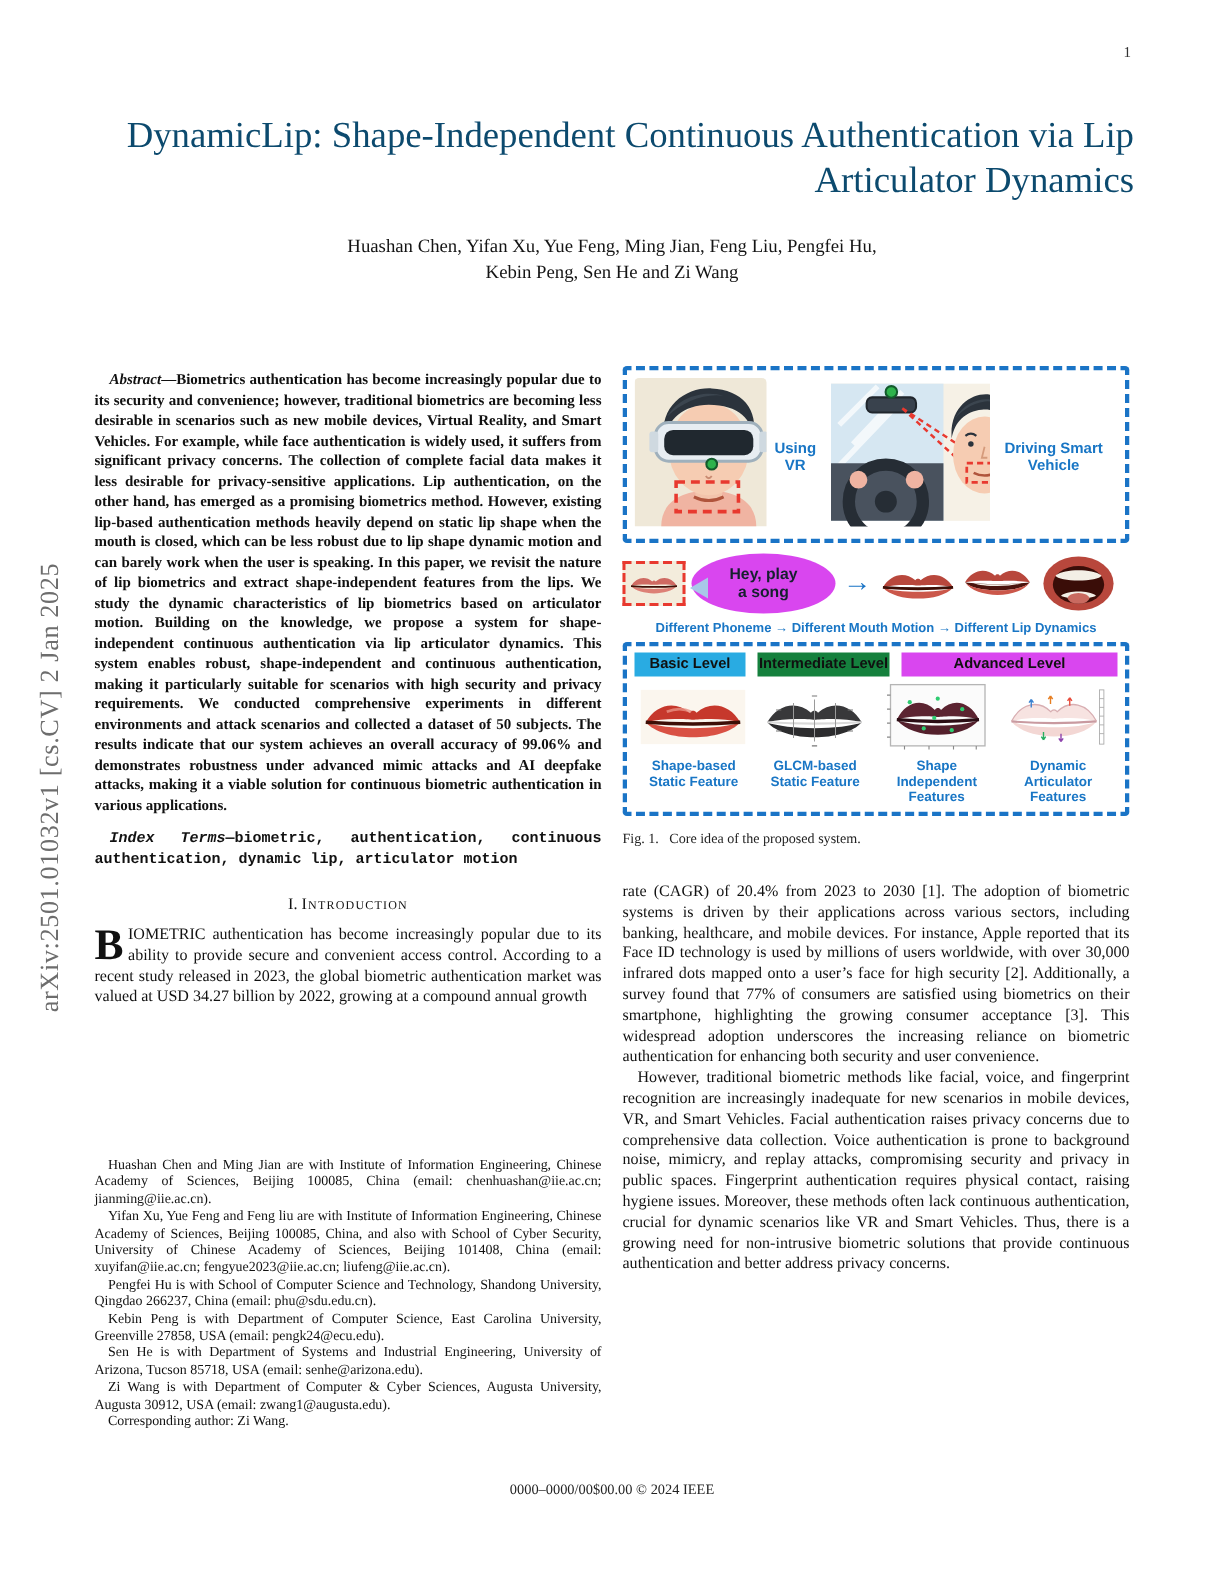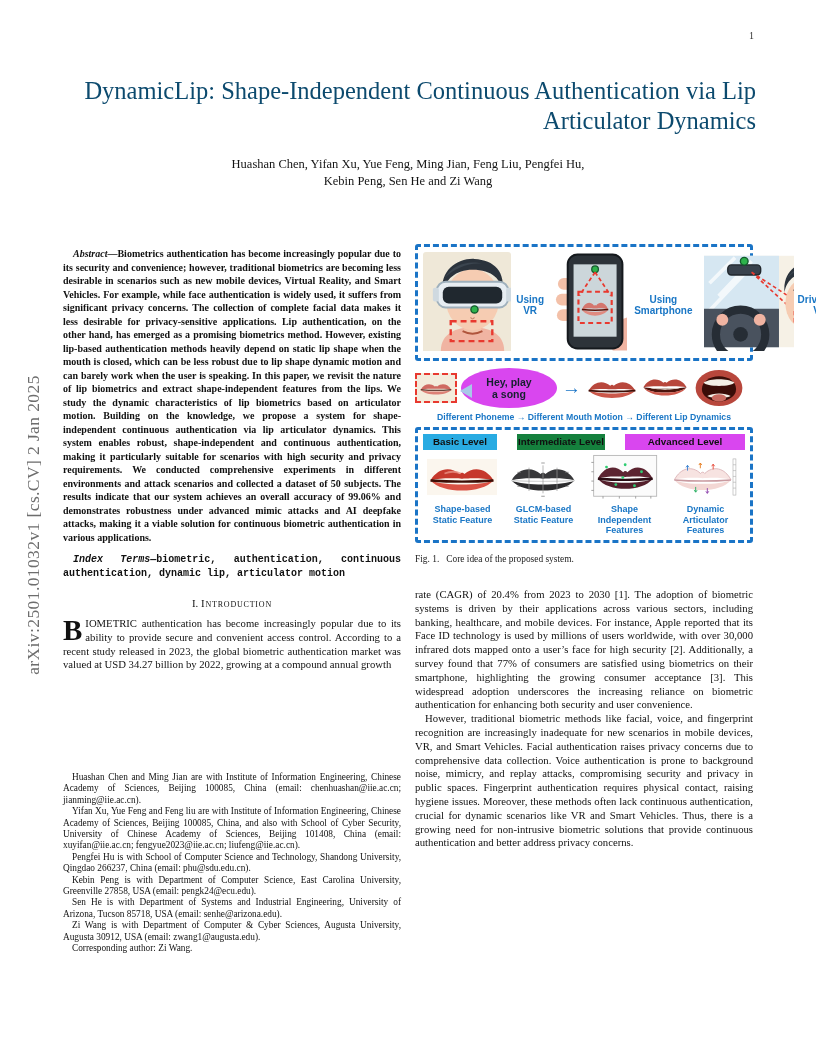"Using Smartphone" div.scene { html: <div> <div> <svg> <rect></rect> <path></path> <rect></rect> <rect></rect> <rect></rect> <rect></rect> <rect></rect> <circle></circle> <path></path> <rect></rect> <g> <use></use> <use></use> <path></path> </g> </svg> </div> <div>Using Smartphone</div> </div> -> none }
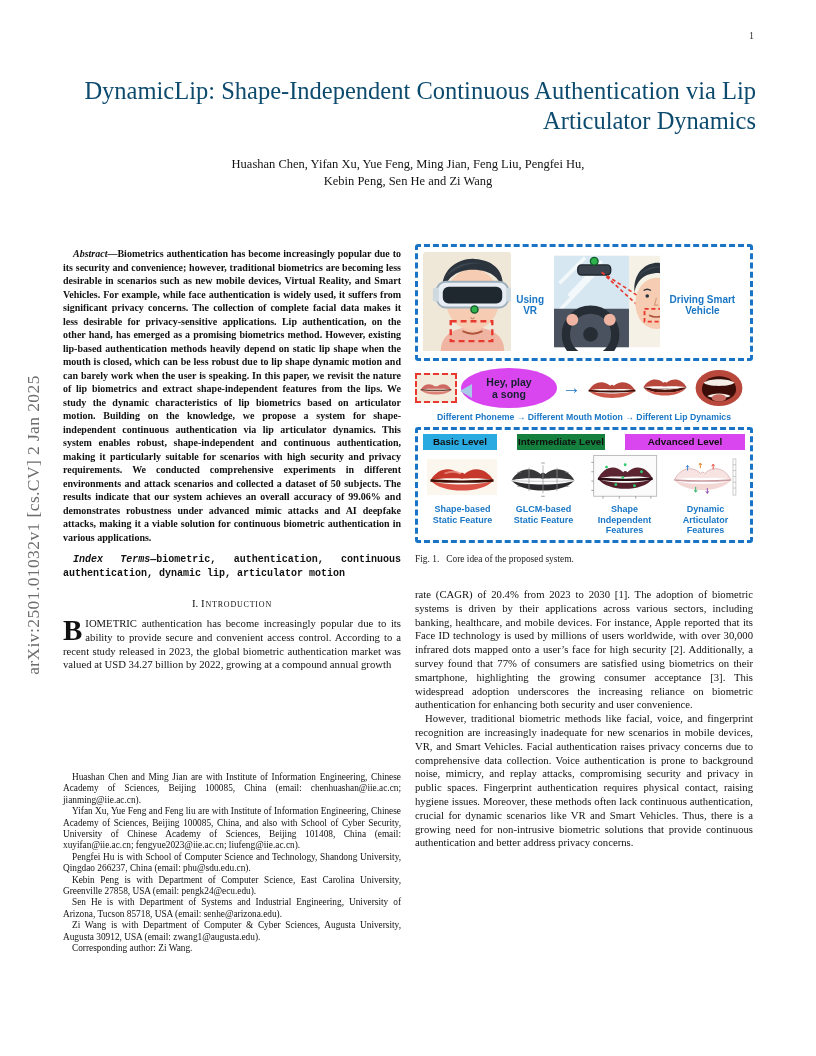"Basic Level" .lvl-heads { gap: 20px -> 8px }
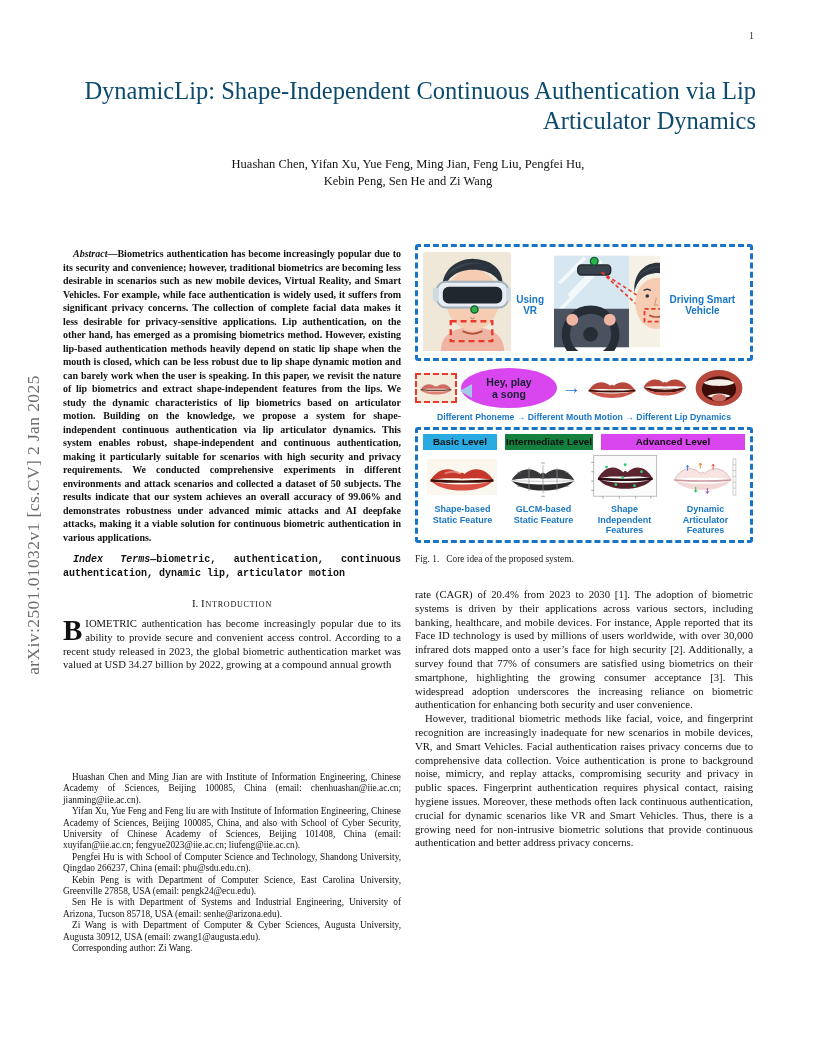"0000–0000/00$00.00 © 2024 IEEE" div.footer { html: none -> <div>0000–0000/00$00.00 © 2024 IEEE</div> }
